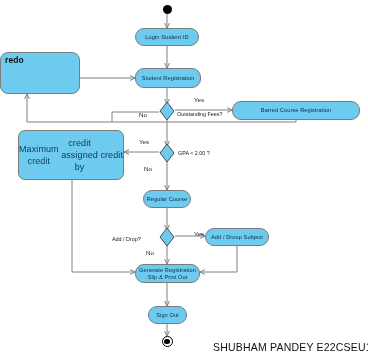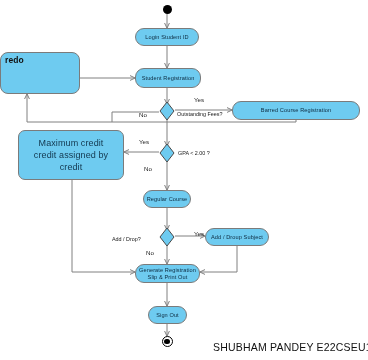"Maximum credit" div.node { flex-direction: column -> row }
